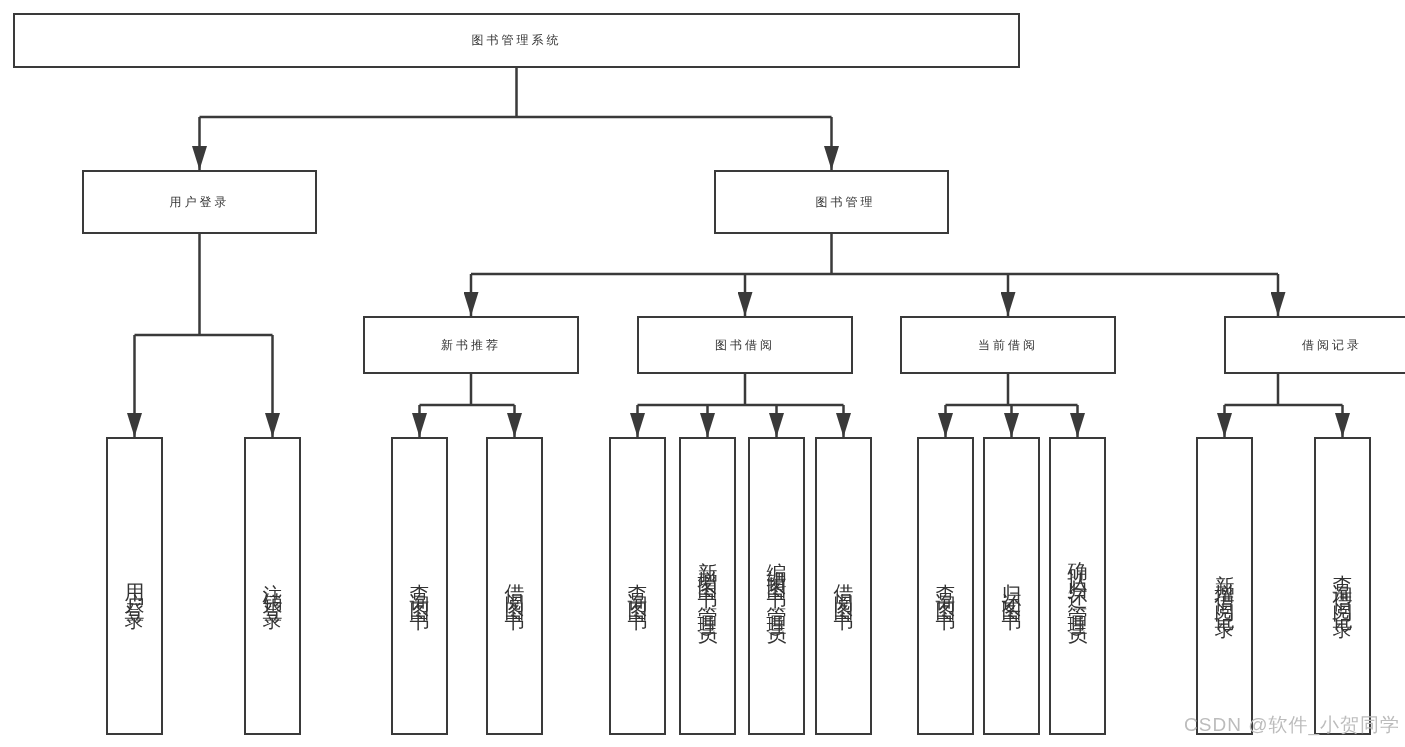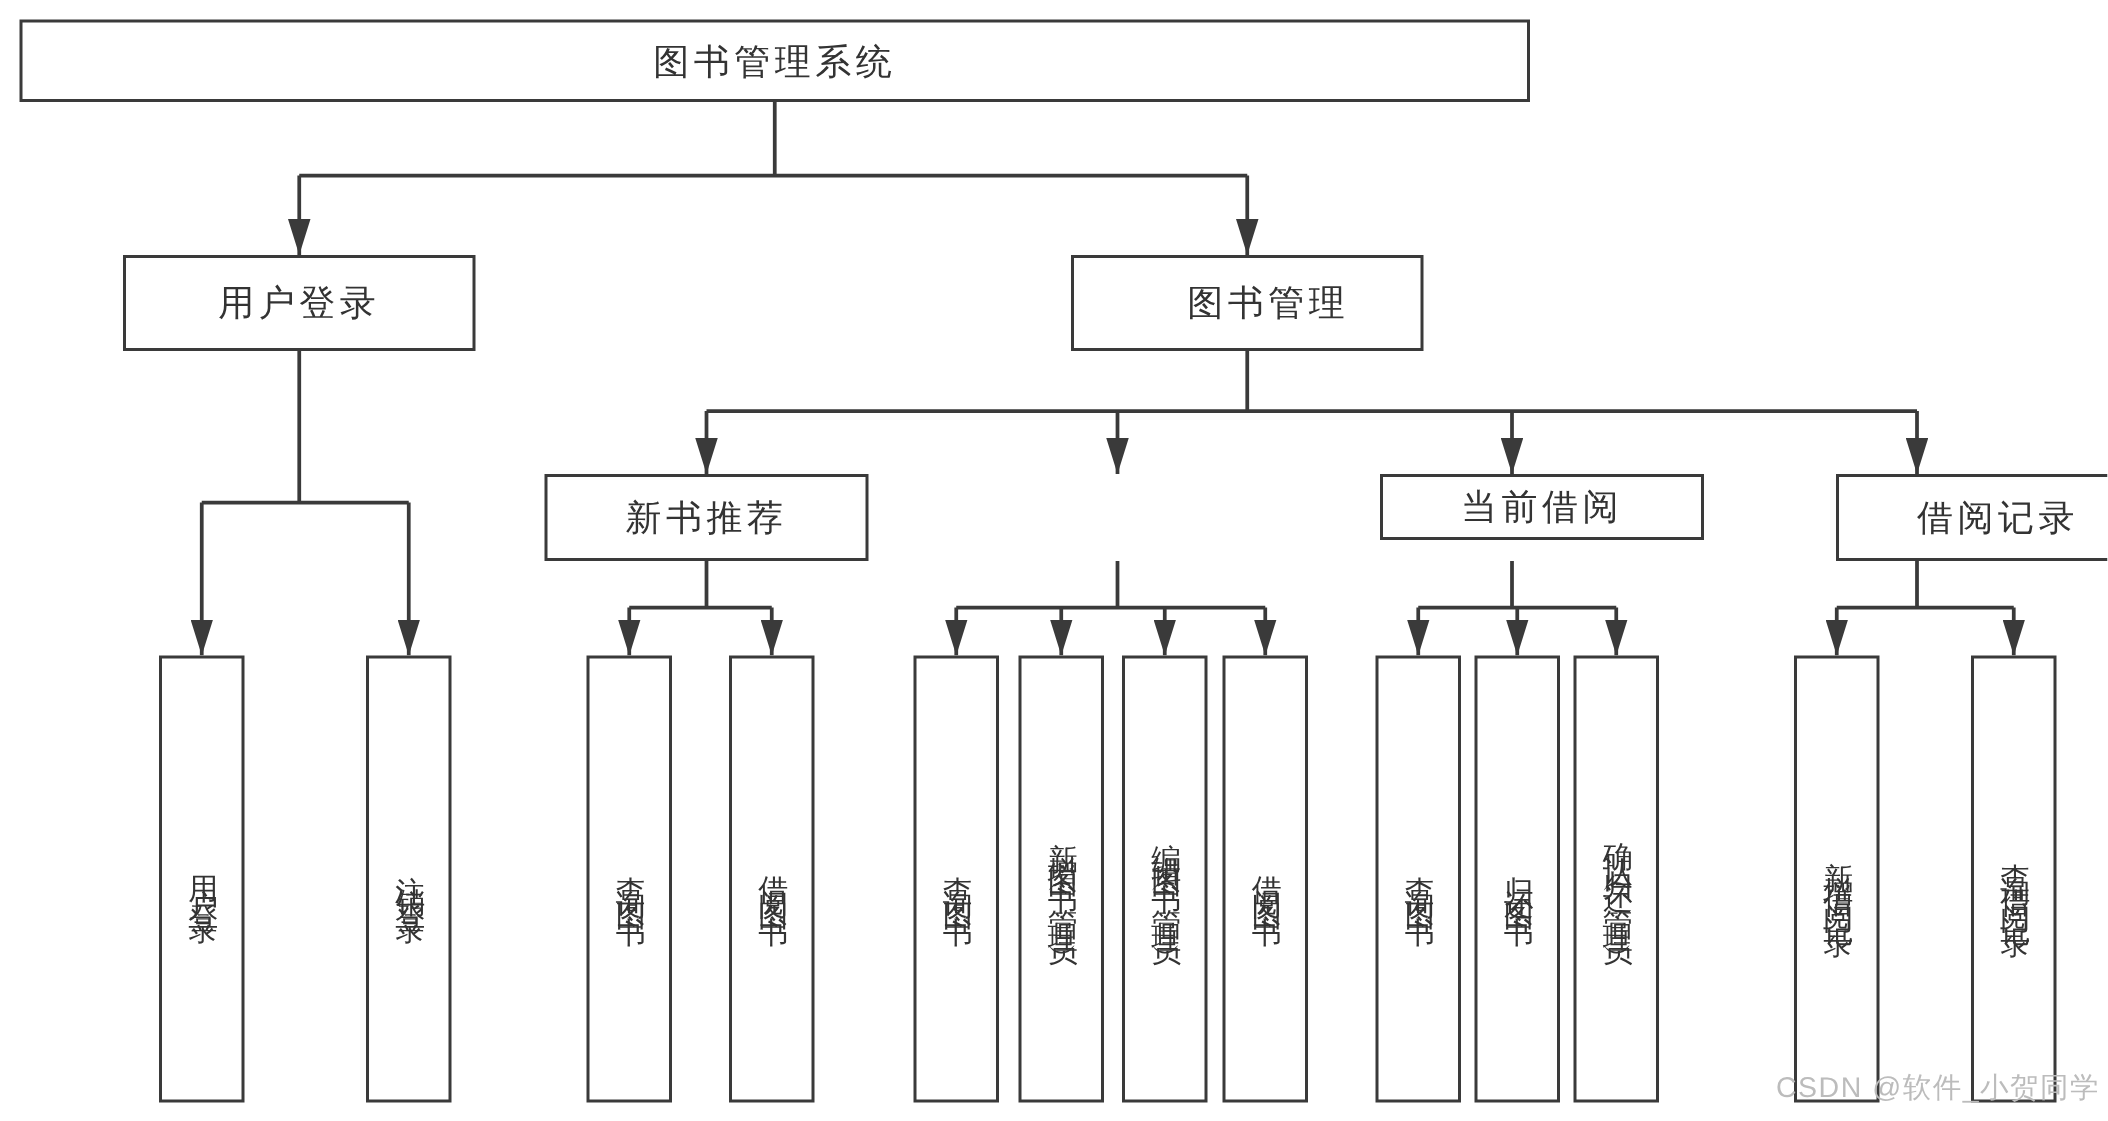"图书管理系统" .h-label { font-size: 24px -> 12px }
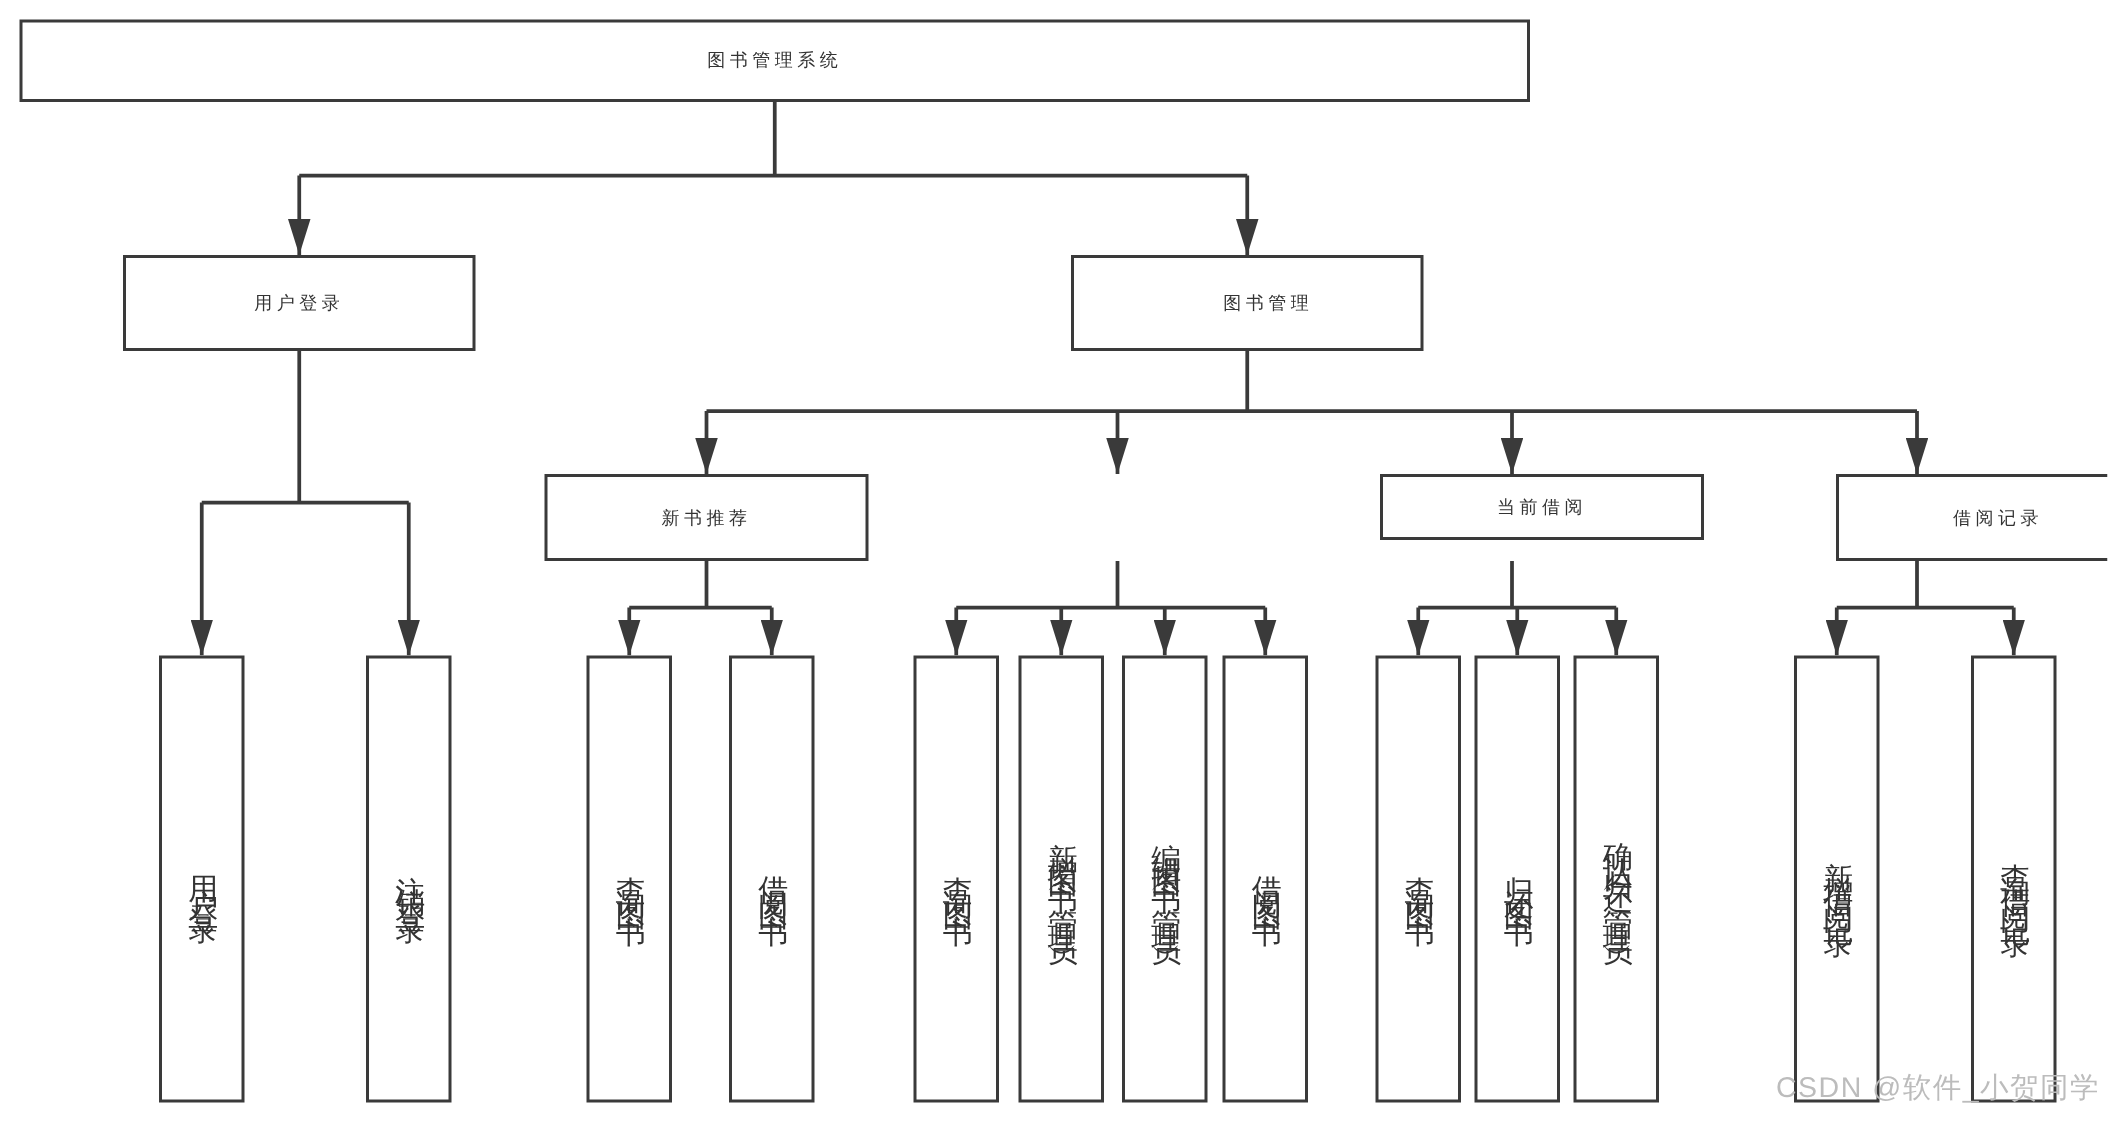"图书借阅" div.node { html: none -> <div> <span>图书借阅</span> </div> }
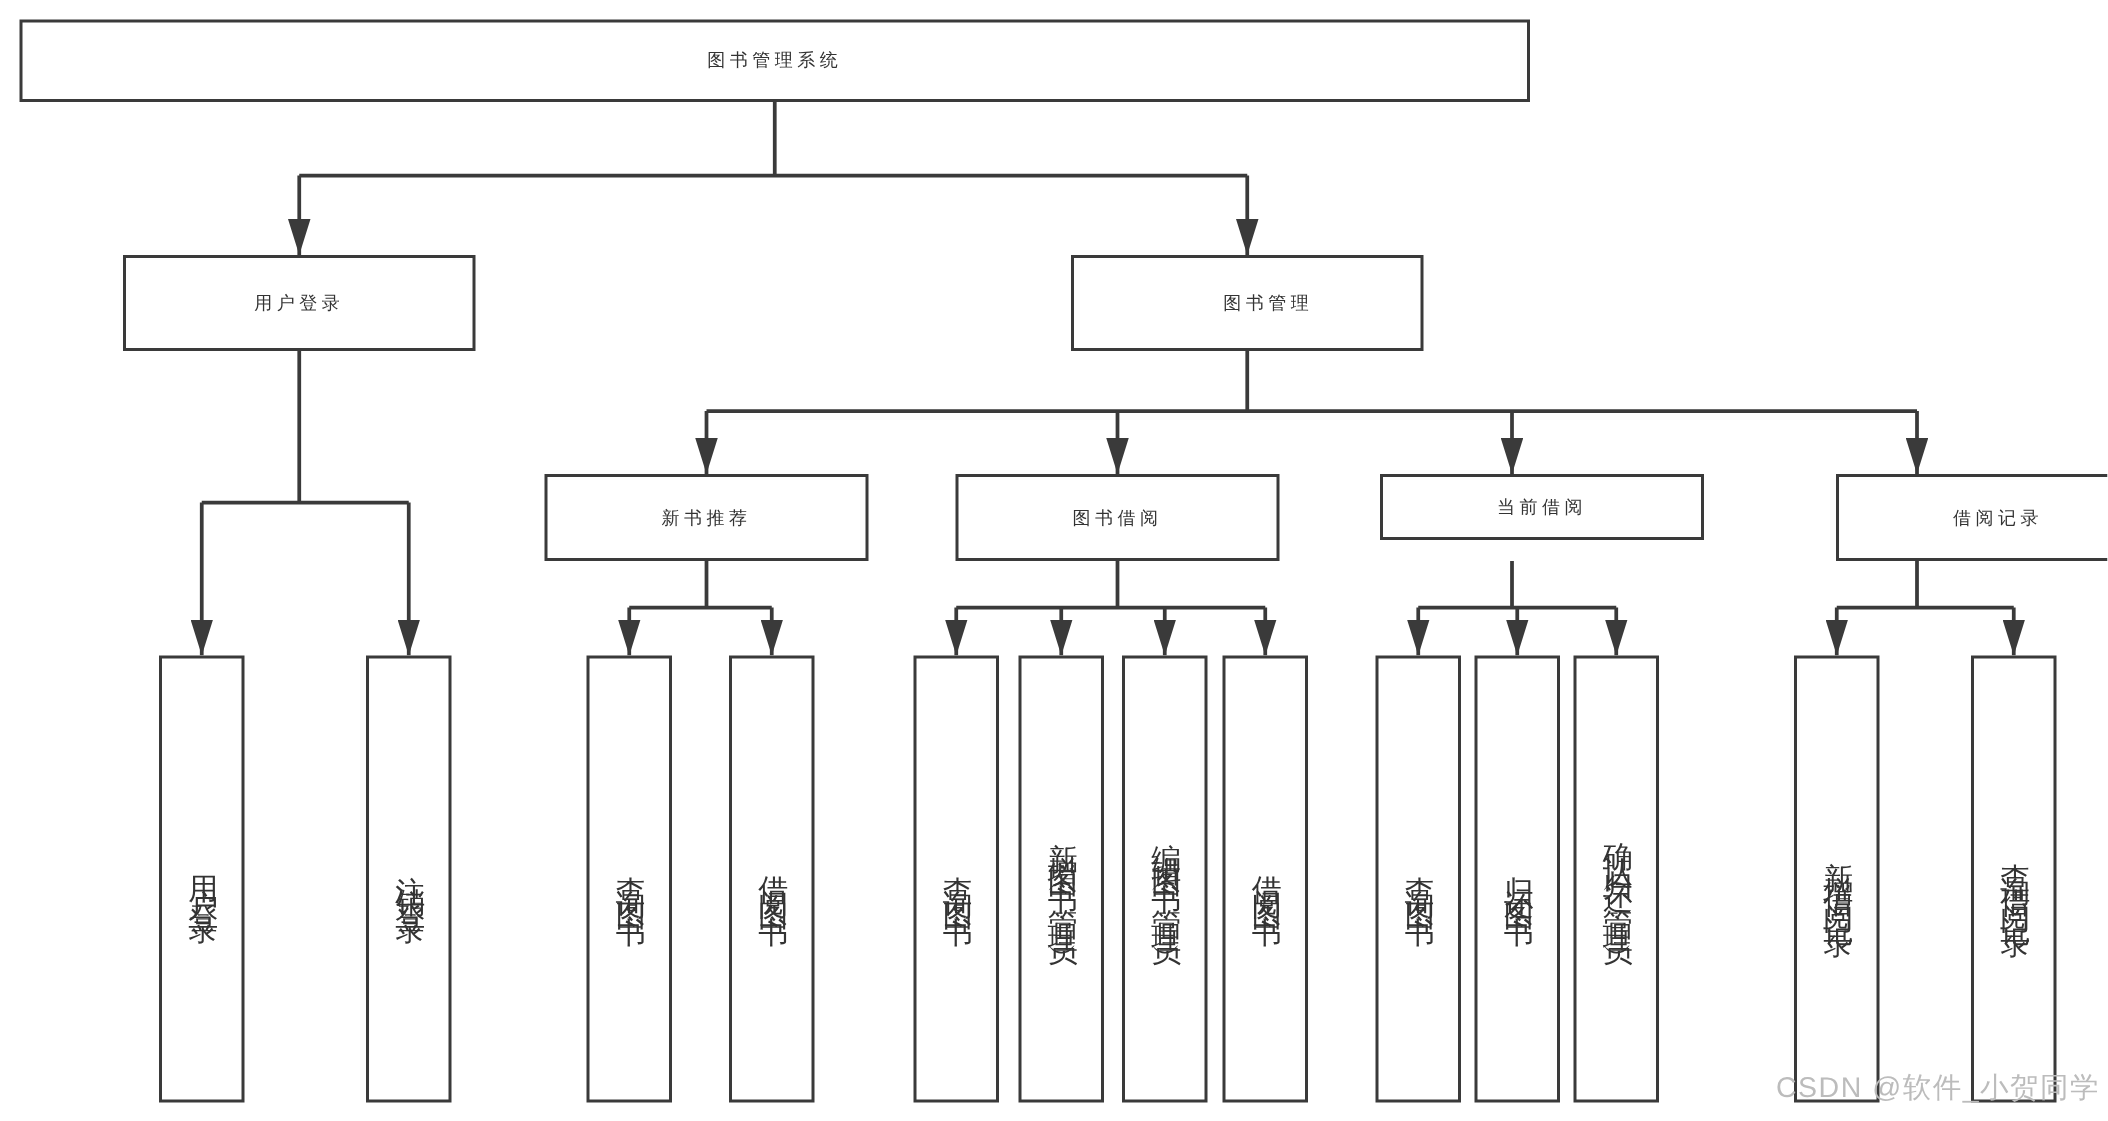"当前借阅" div.node { height: 44px -> 58px; margin-left: 20px -> none }
